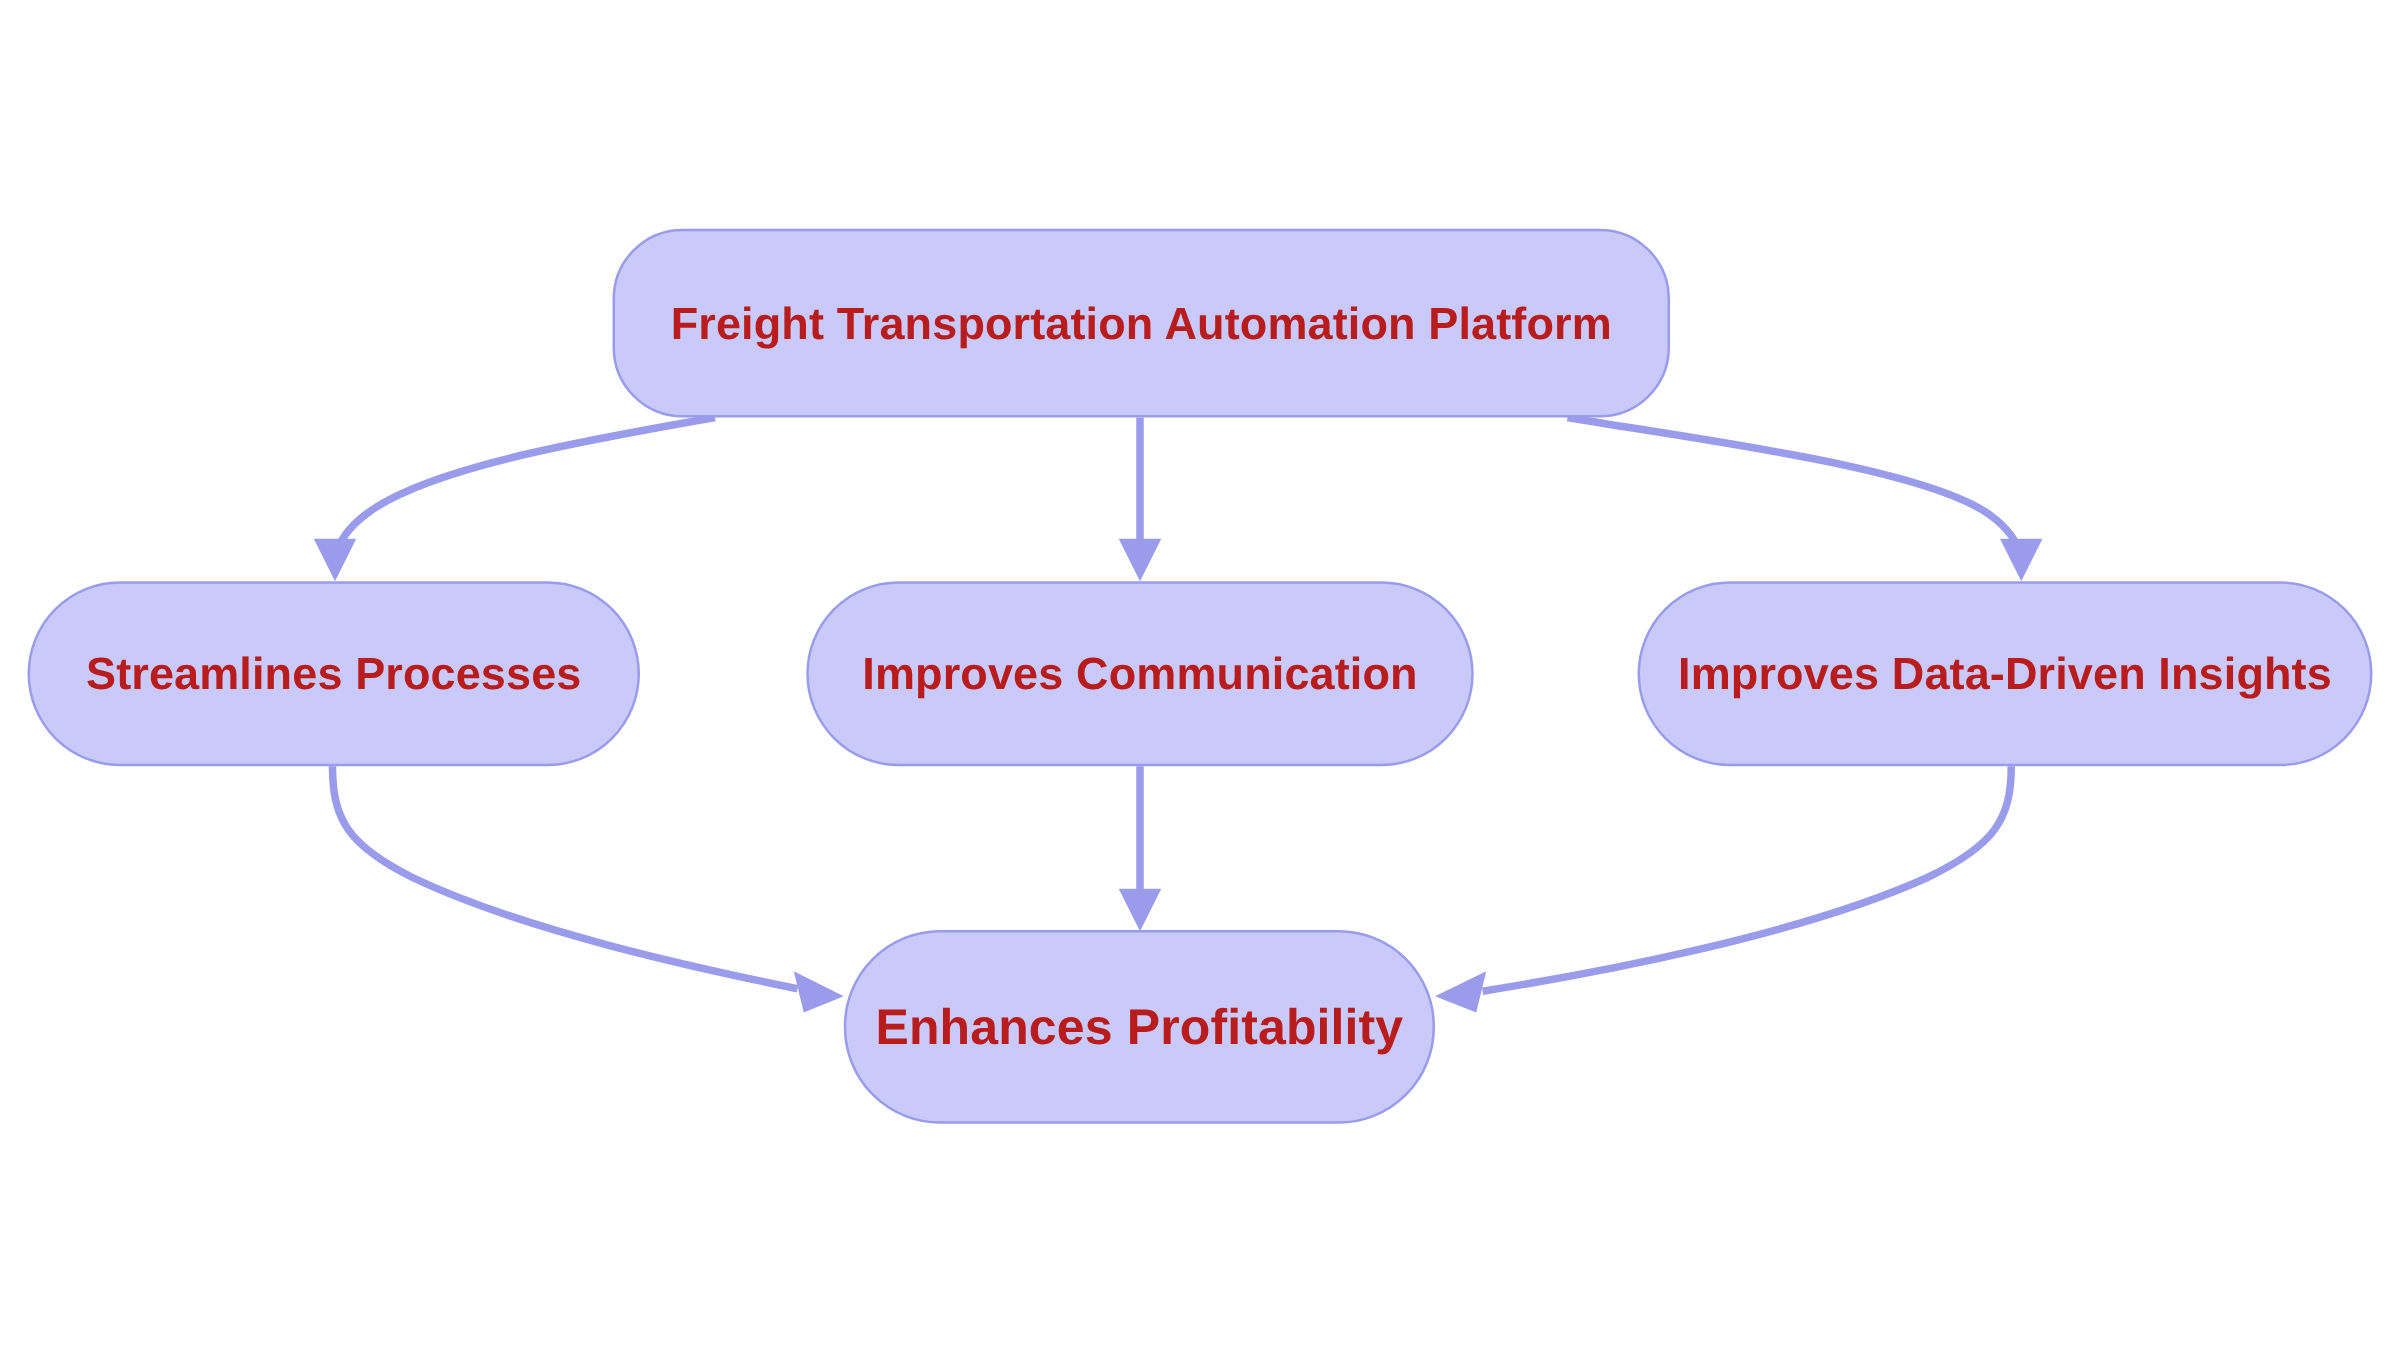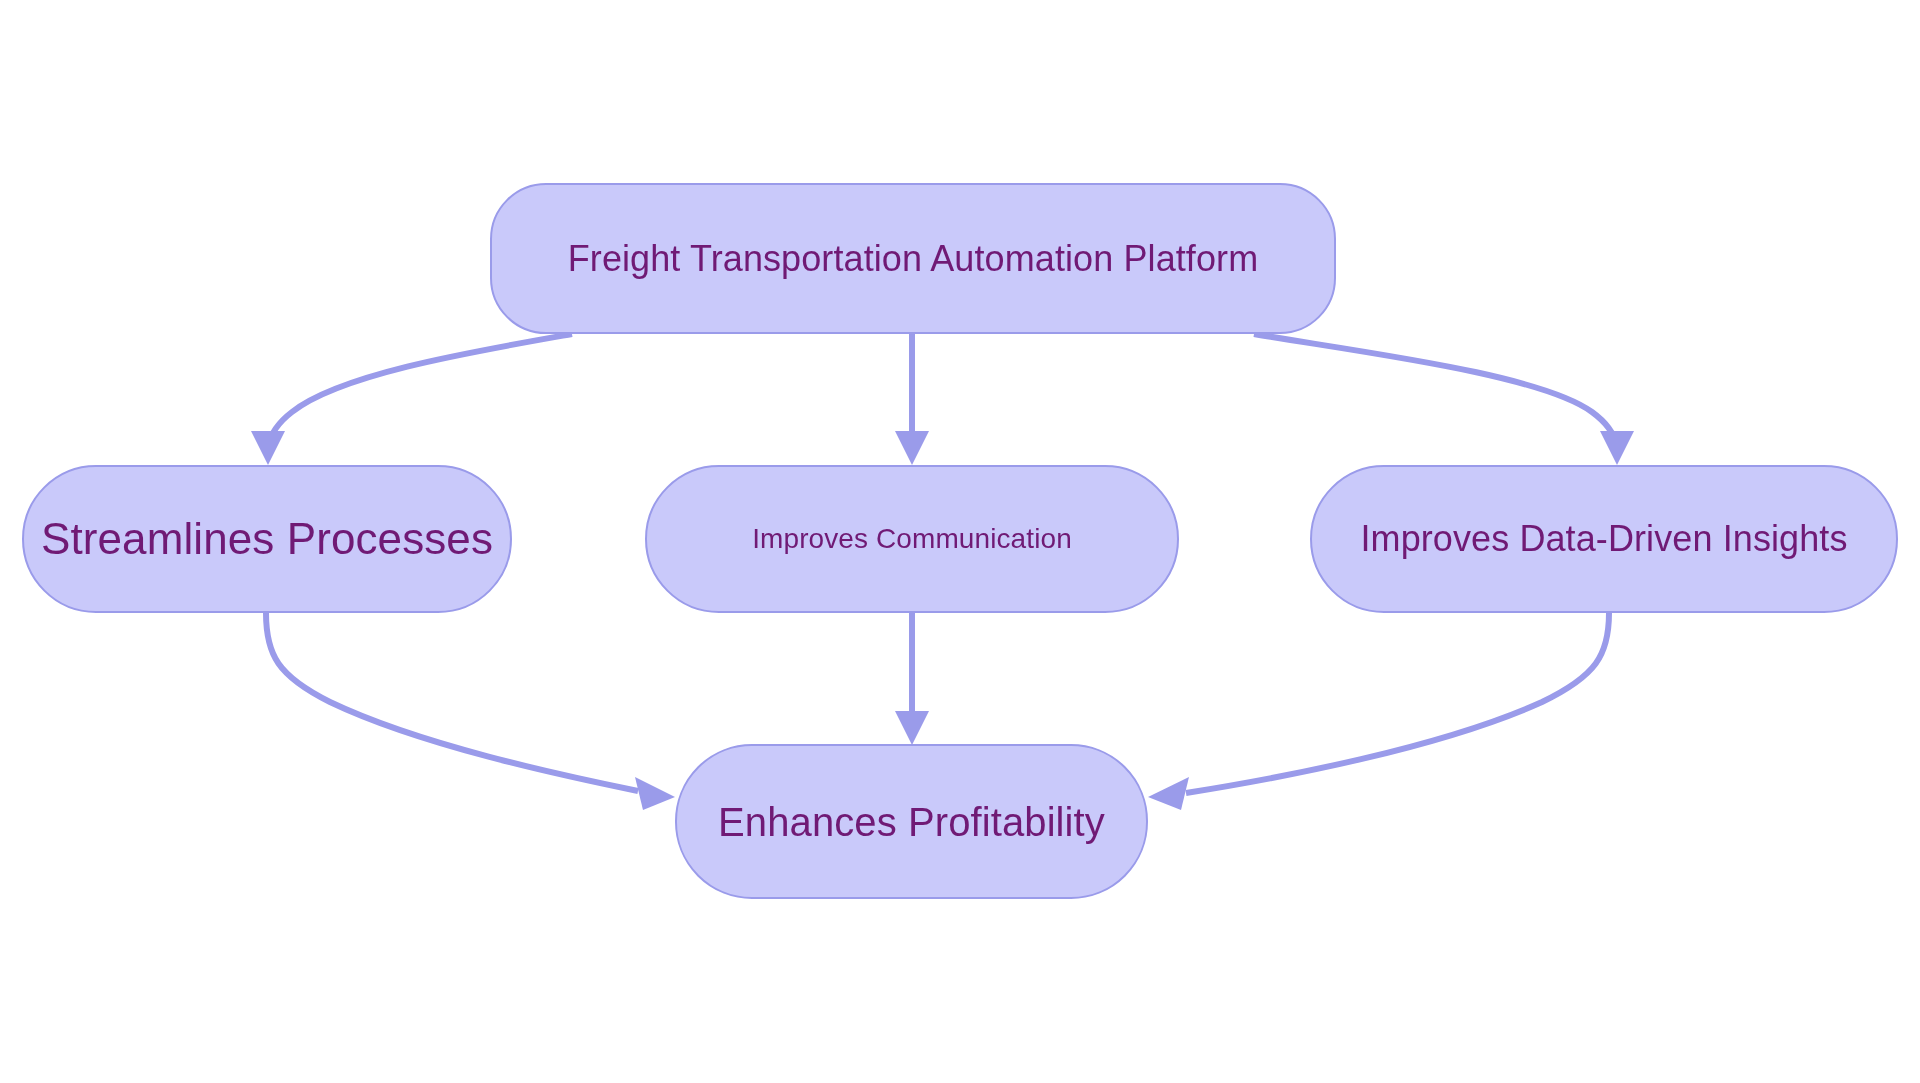"Freight Transportation Automation" .node-label { color: #701a75 -> #b91c1c; font-weight: 400 -> 700 }
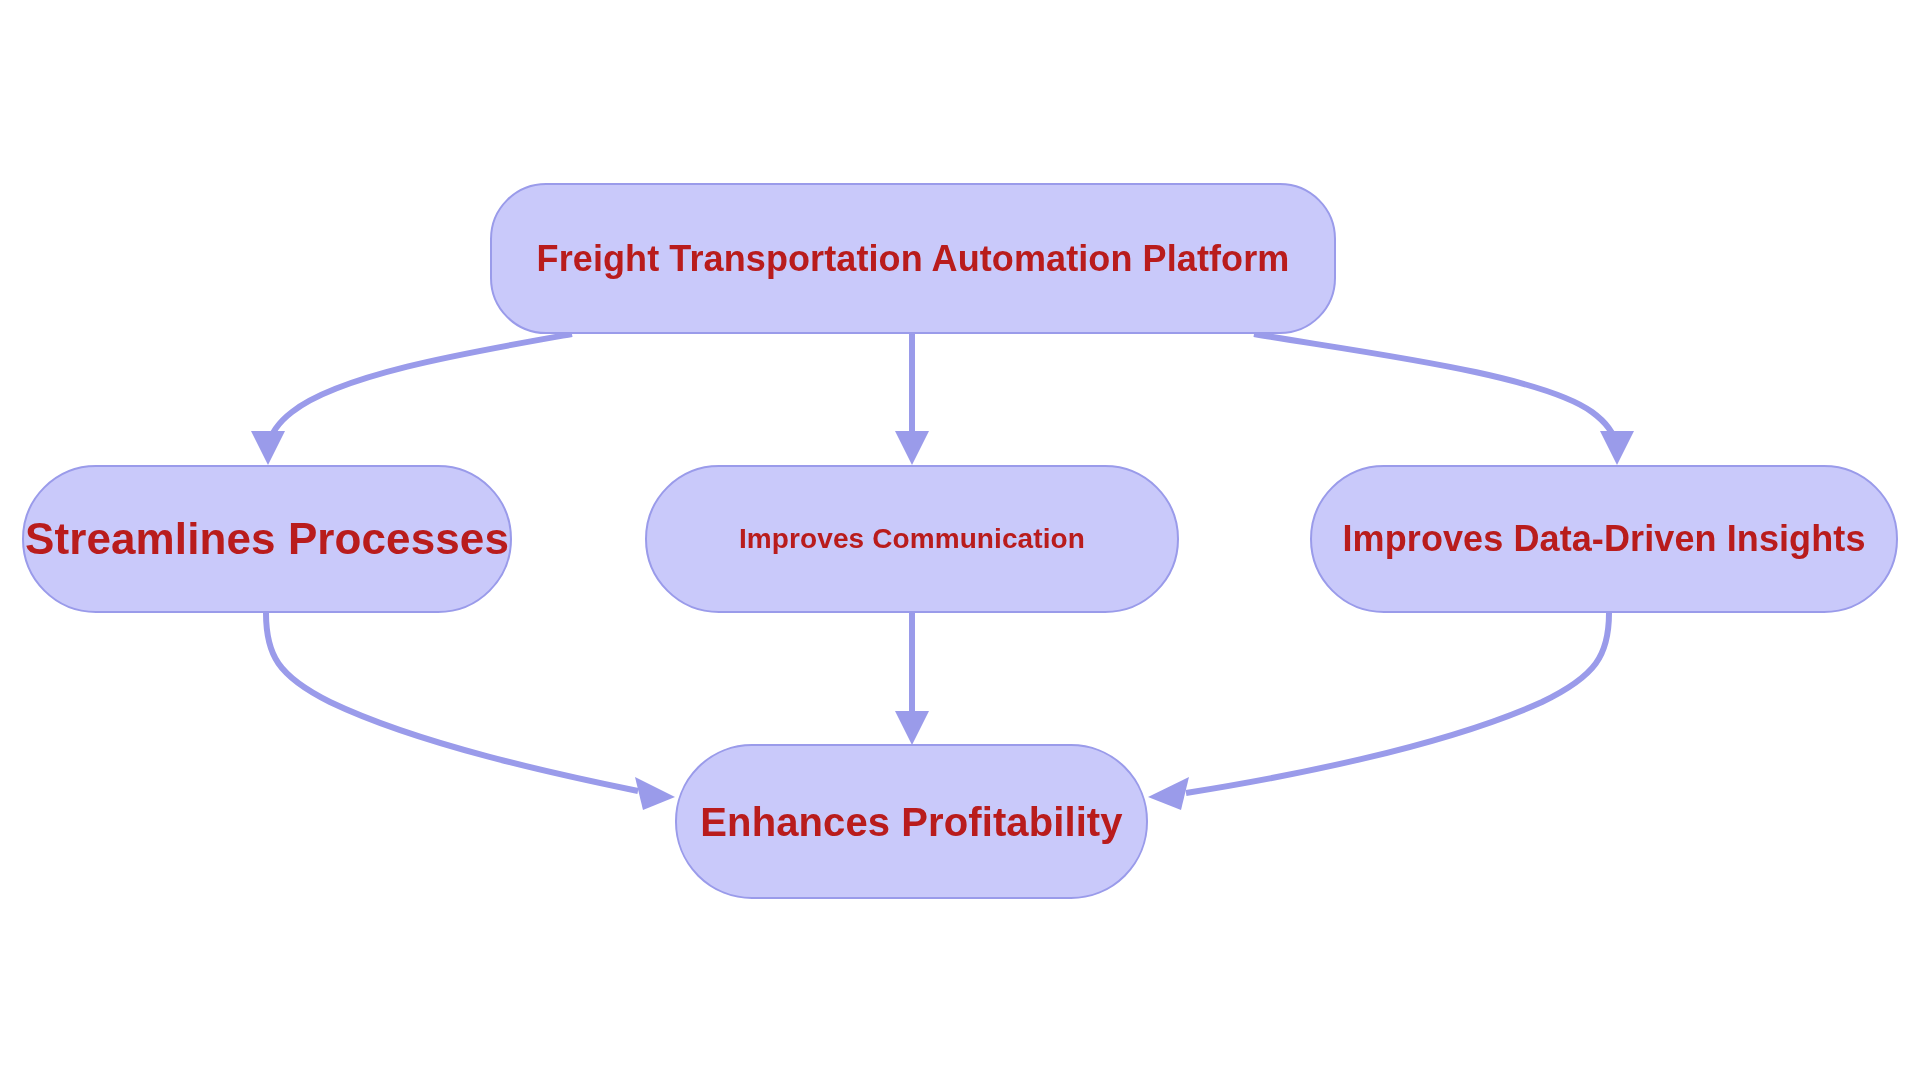"Streamlines Processes" #node-streamlines .node-label { font-size: 44px -> 36px }
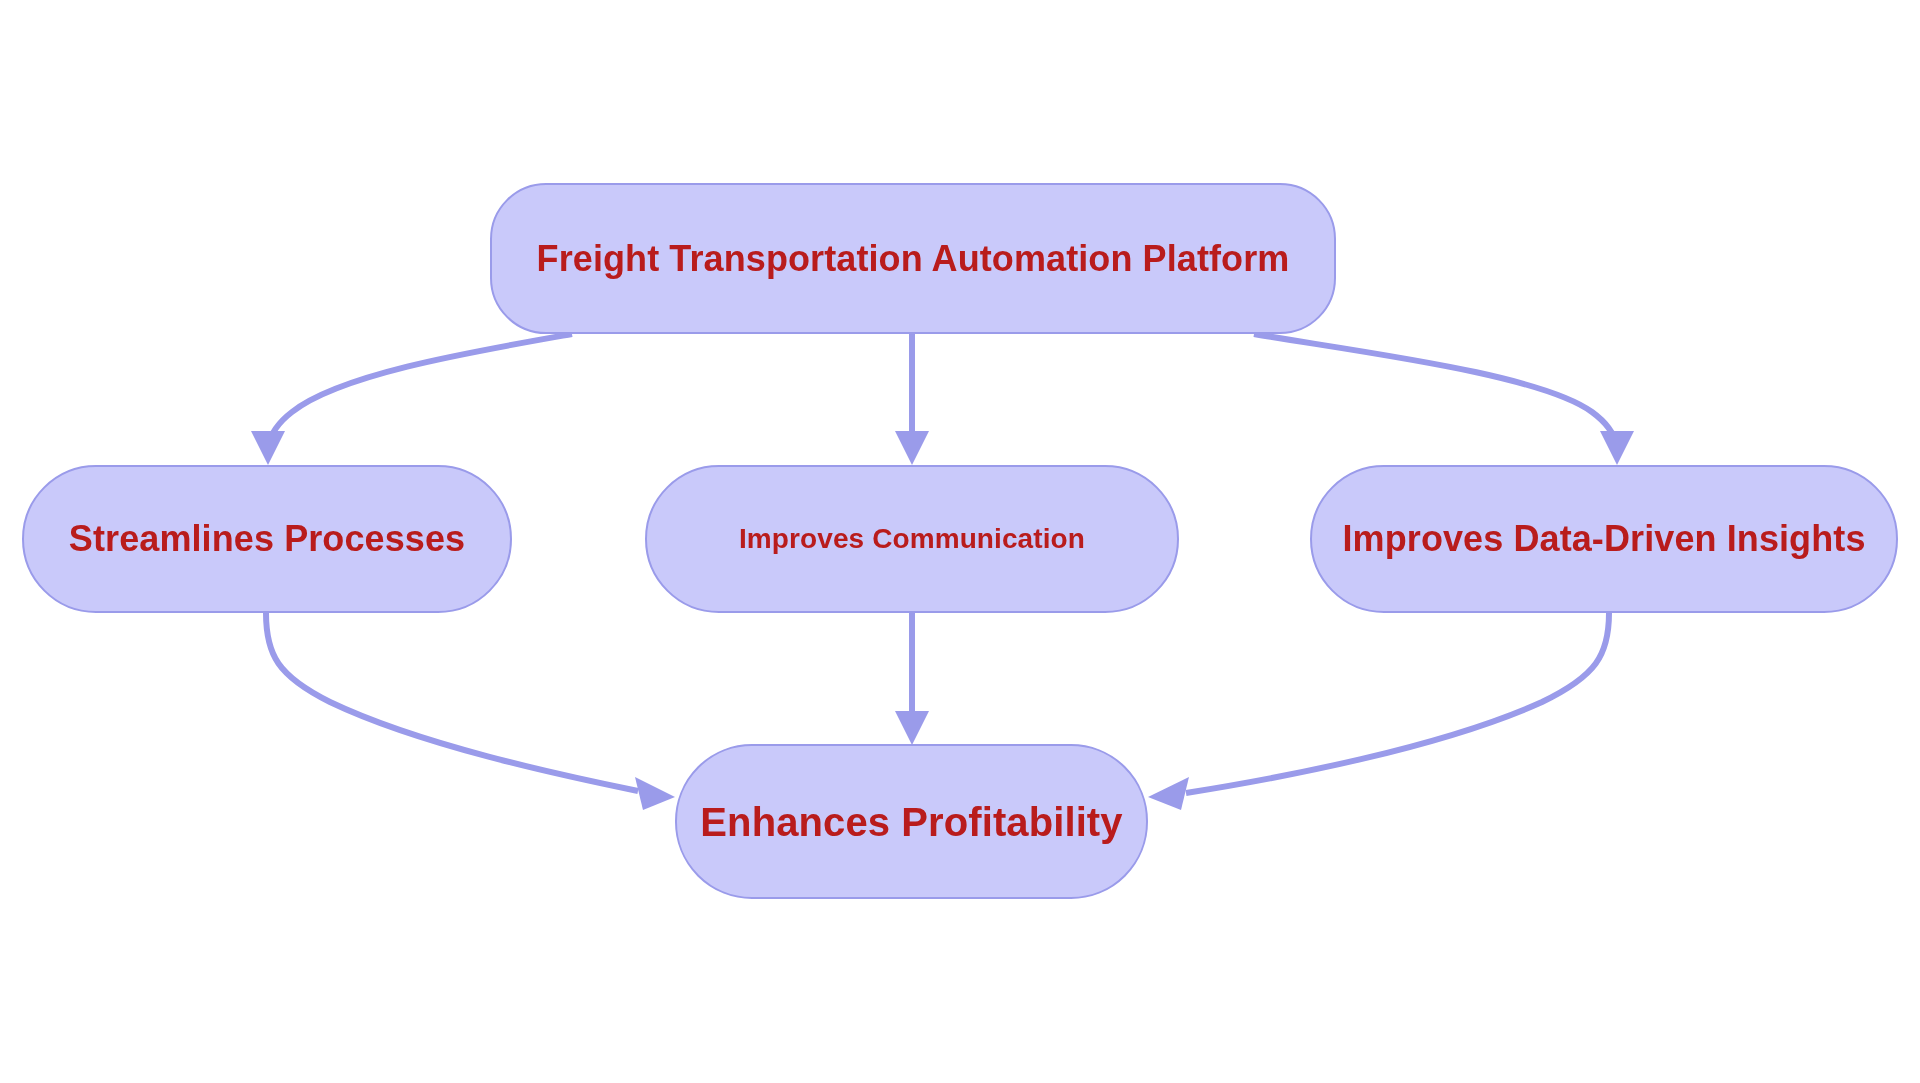"Improves Communication" #node-communication .node-label { font-size: 28px -> 36px }
